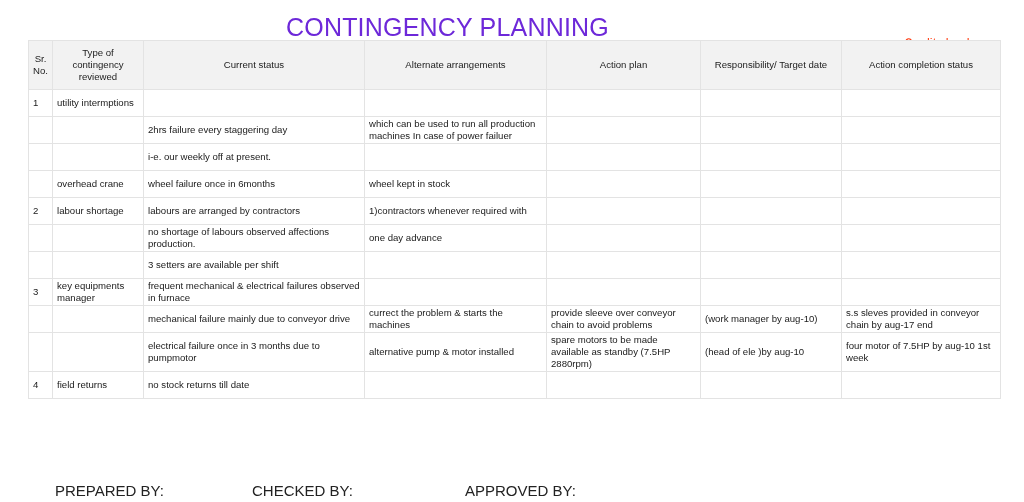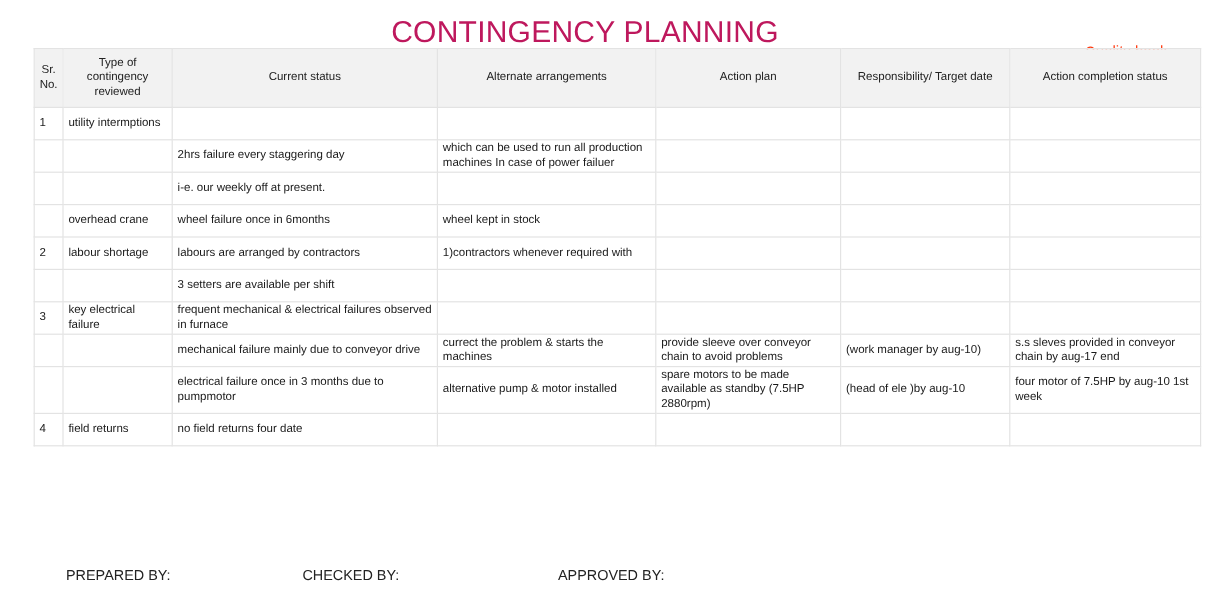"CONTINGENCY PLANNING" .title { color: #be185d -> #6d28d9; padding-left: 40px -> none }
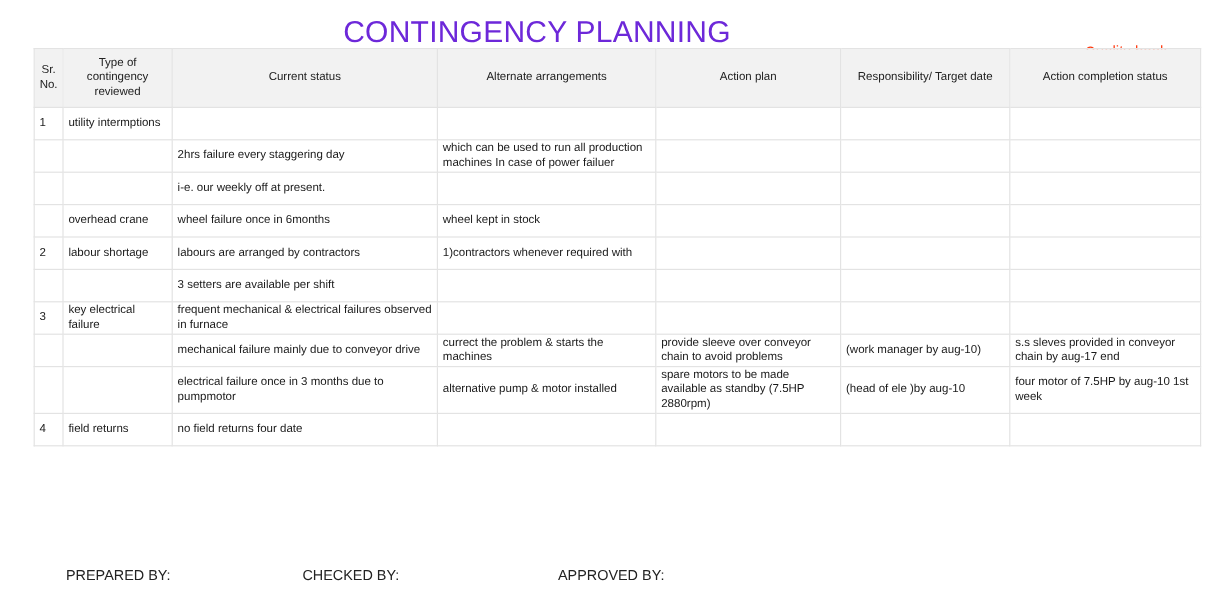"no shortage of labours observed" tr { html: none -> <tr> <td></td> <td></td> <td>no shortage of labours observed affections production.</td> <td>one day advance</td> <td></td> <td></td> <td></td> </tr> }
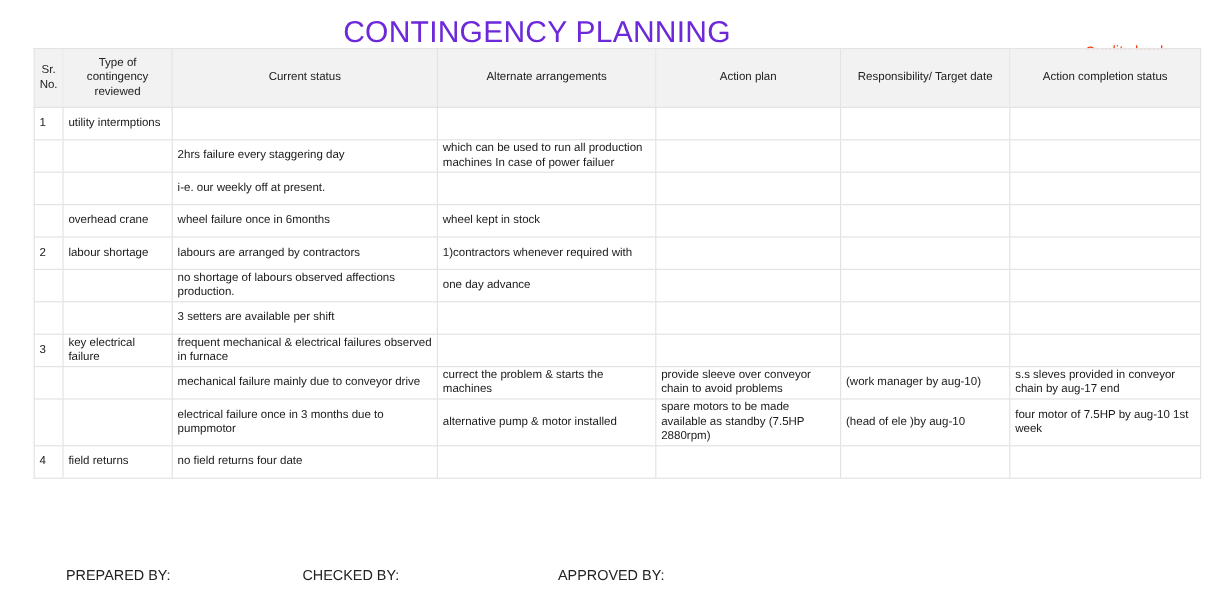"key electrical failure" td { text: electrical failure -> equipments manager }
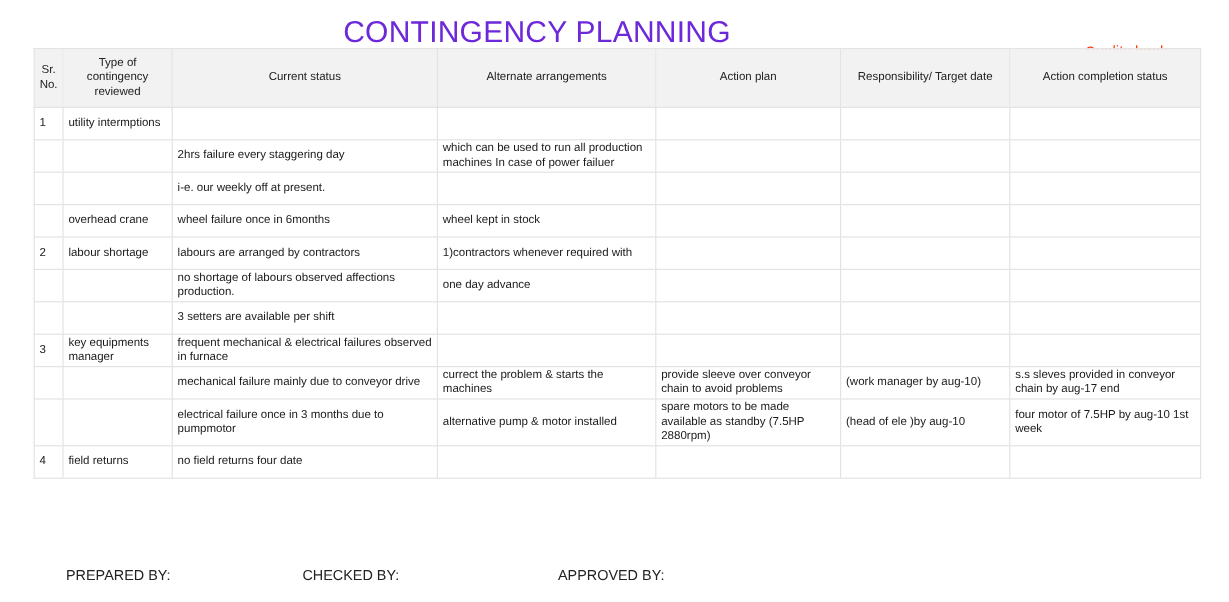"no field returns four date" td { text: field returns four -> stock returns till }
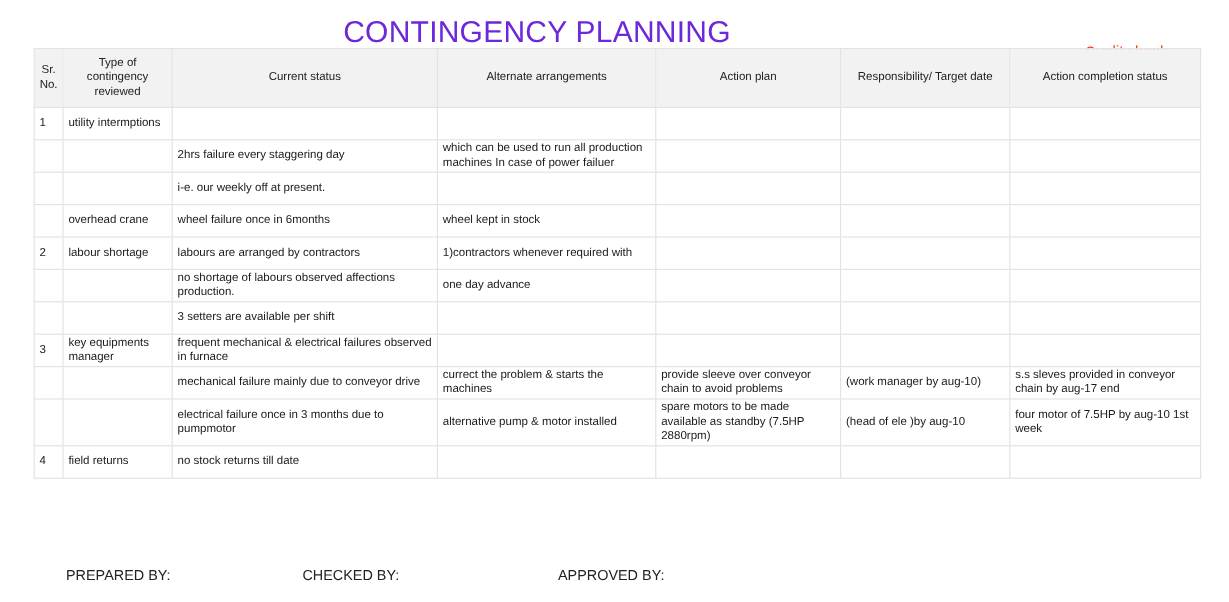"PREPARED BY:" .footer { font-size: 12px -> 15px; top: 472px -> 482px }
